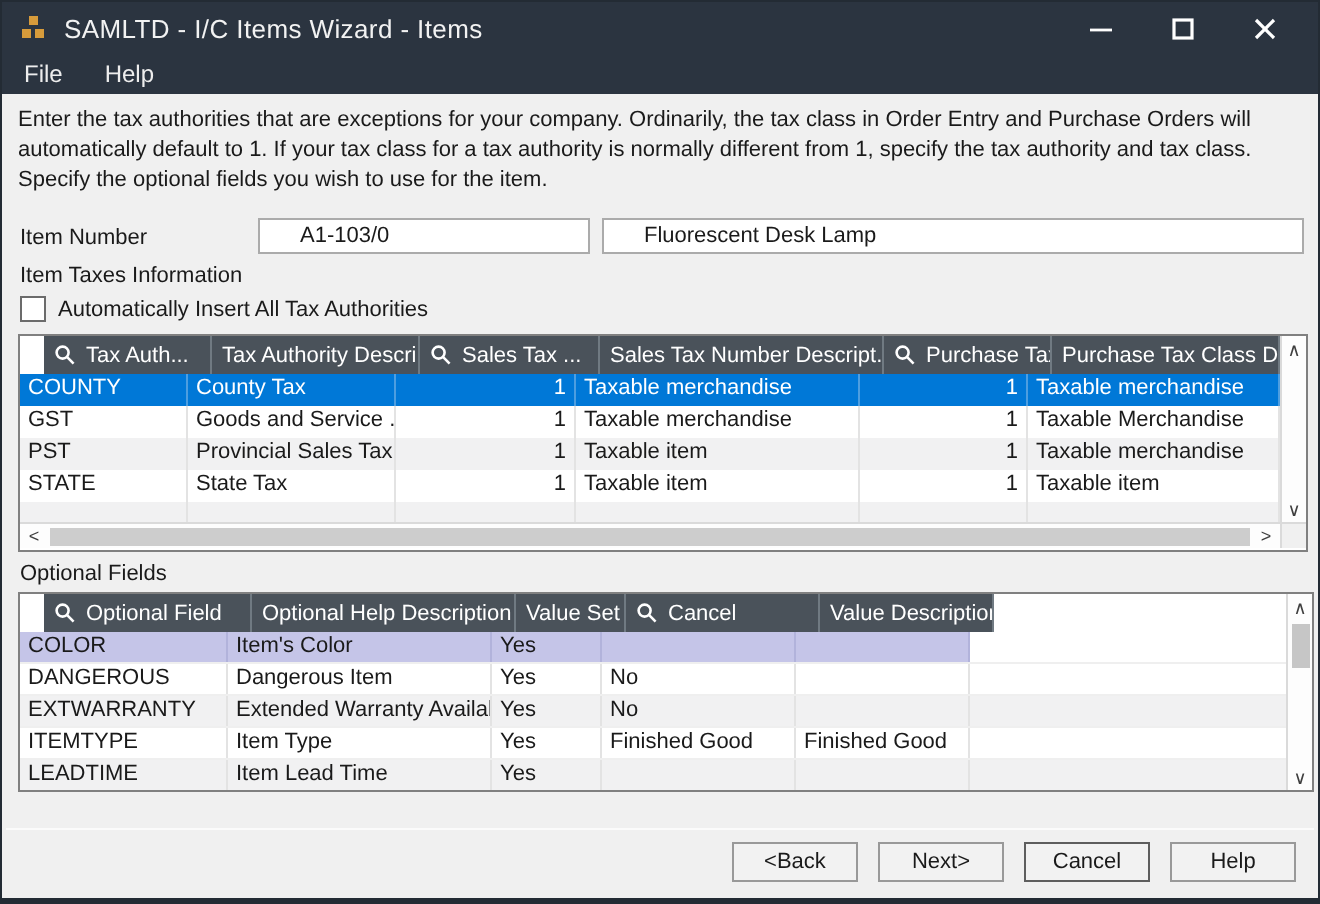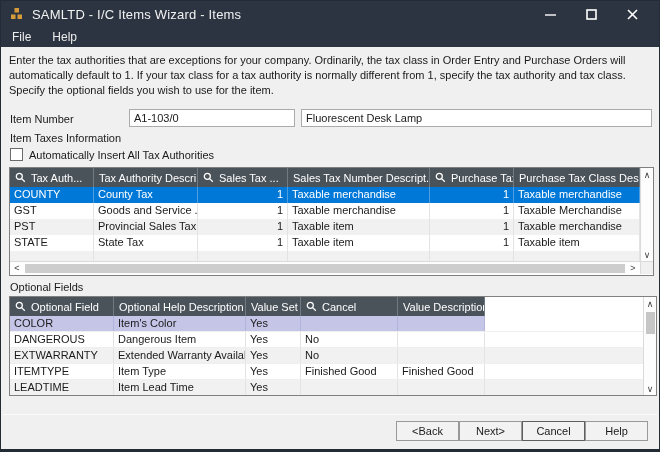"A1-103/0" .field { padding-left: 4px -> 20px }
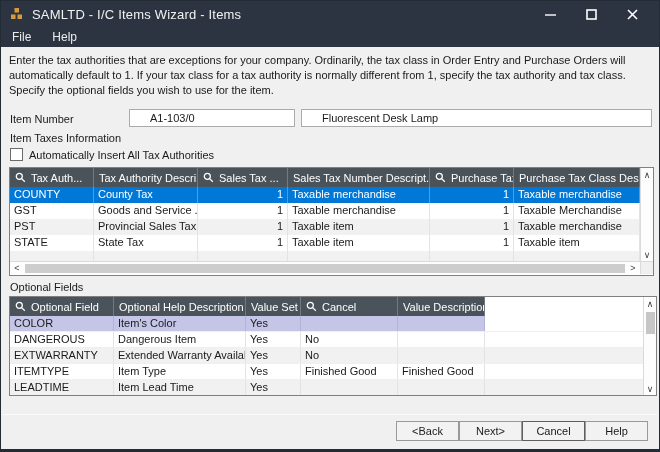"Tax Auth..." .t-head { margin-left: none -> 12px }
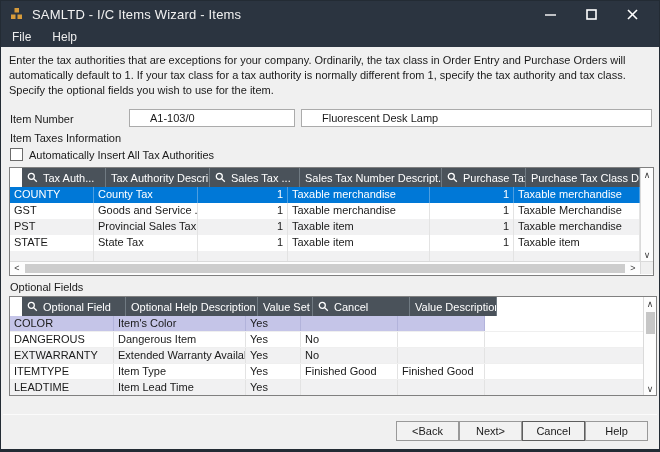"<Back" .btn-row { gap: none -> 10px }
